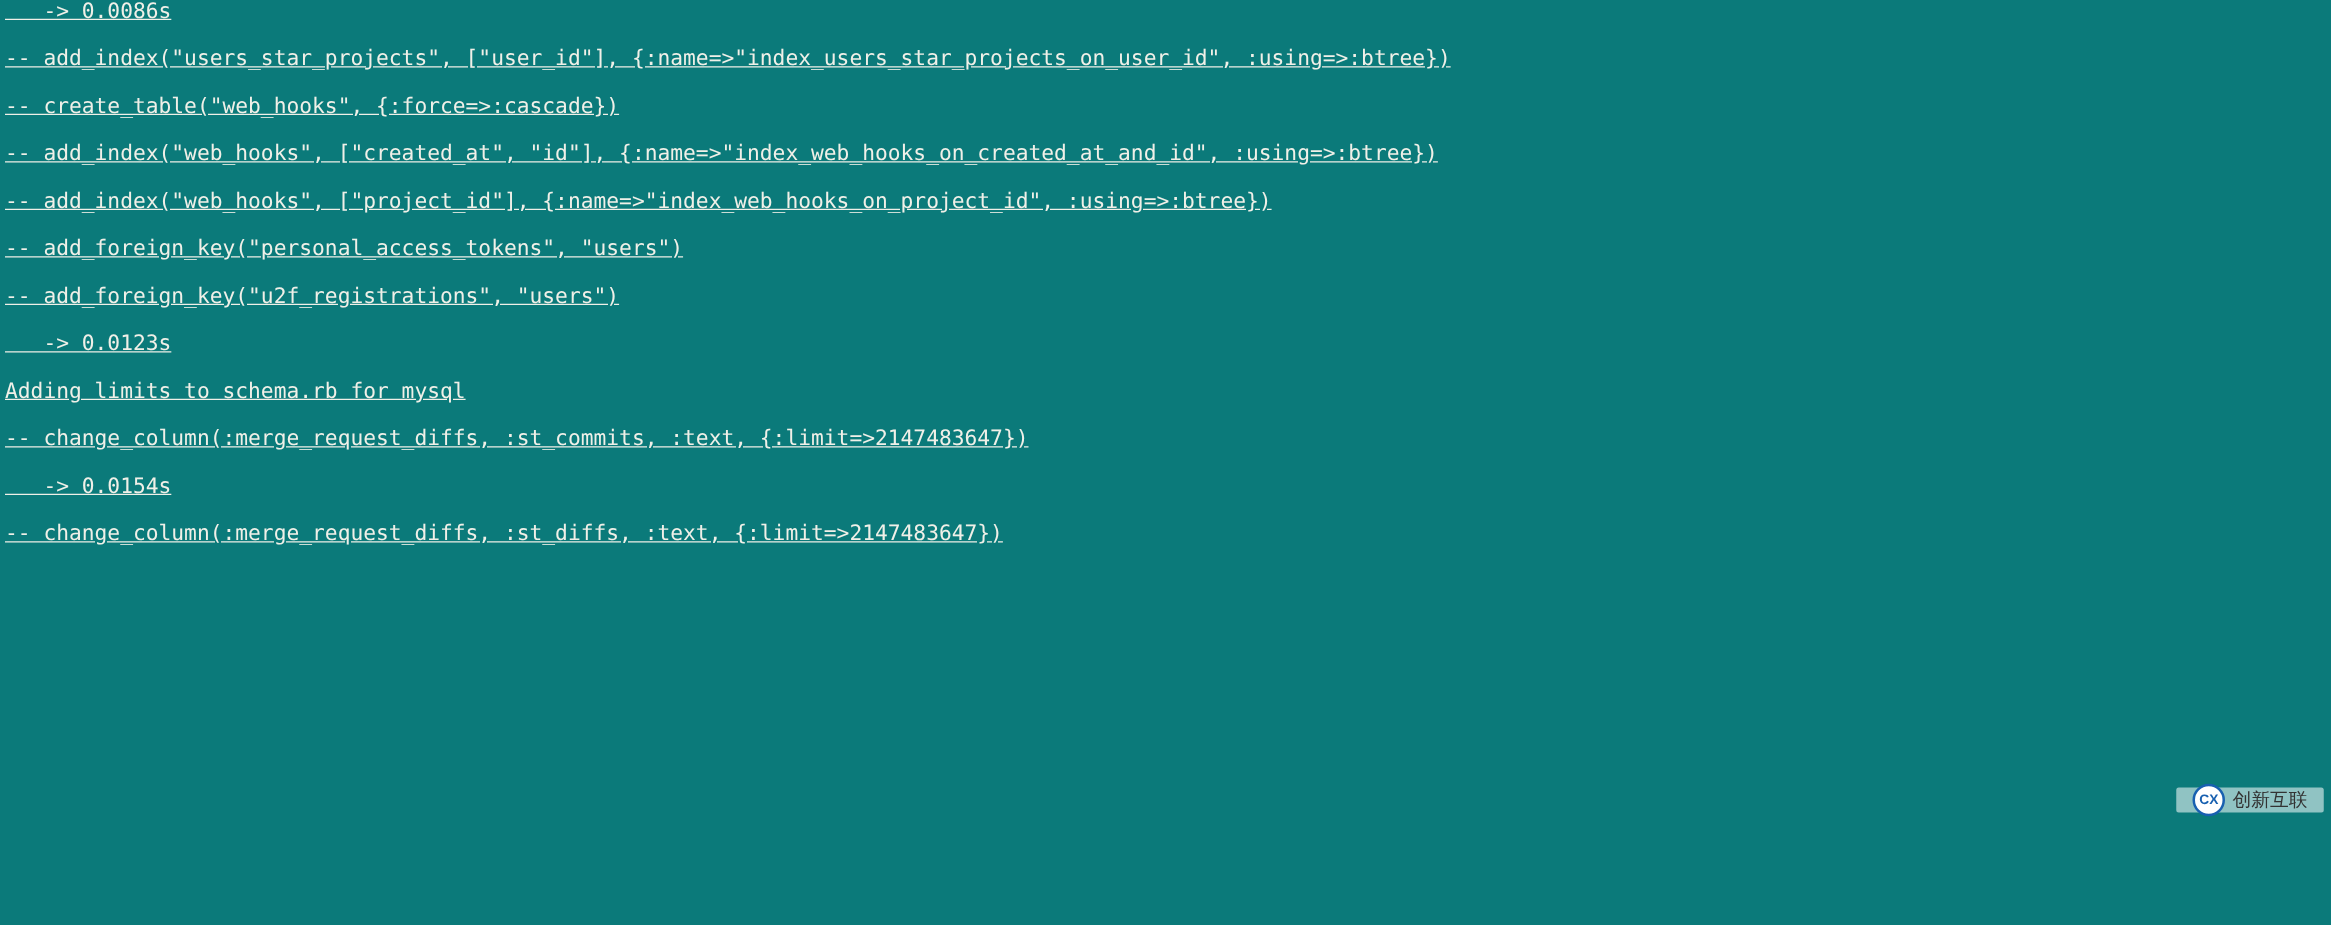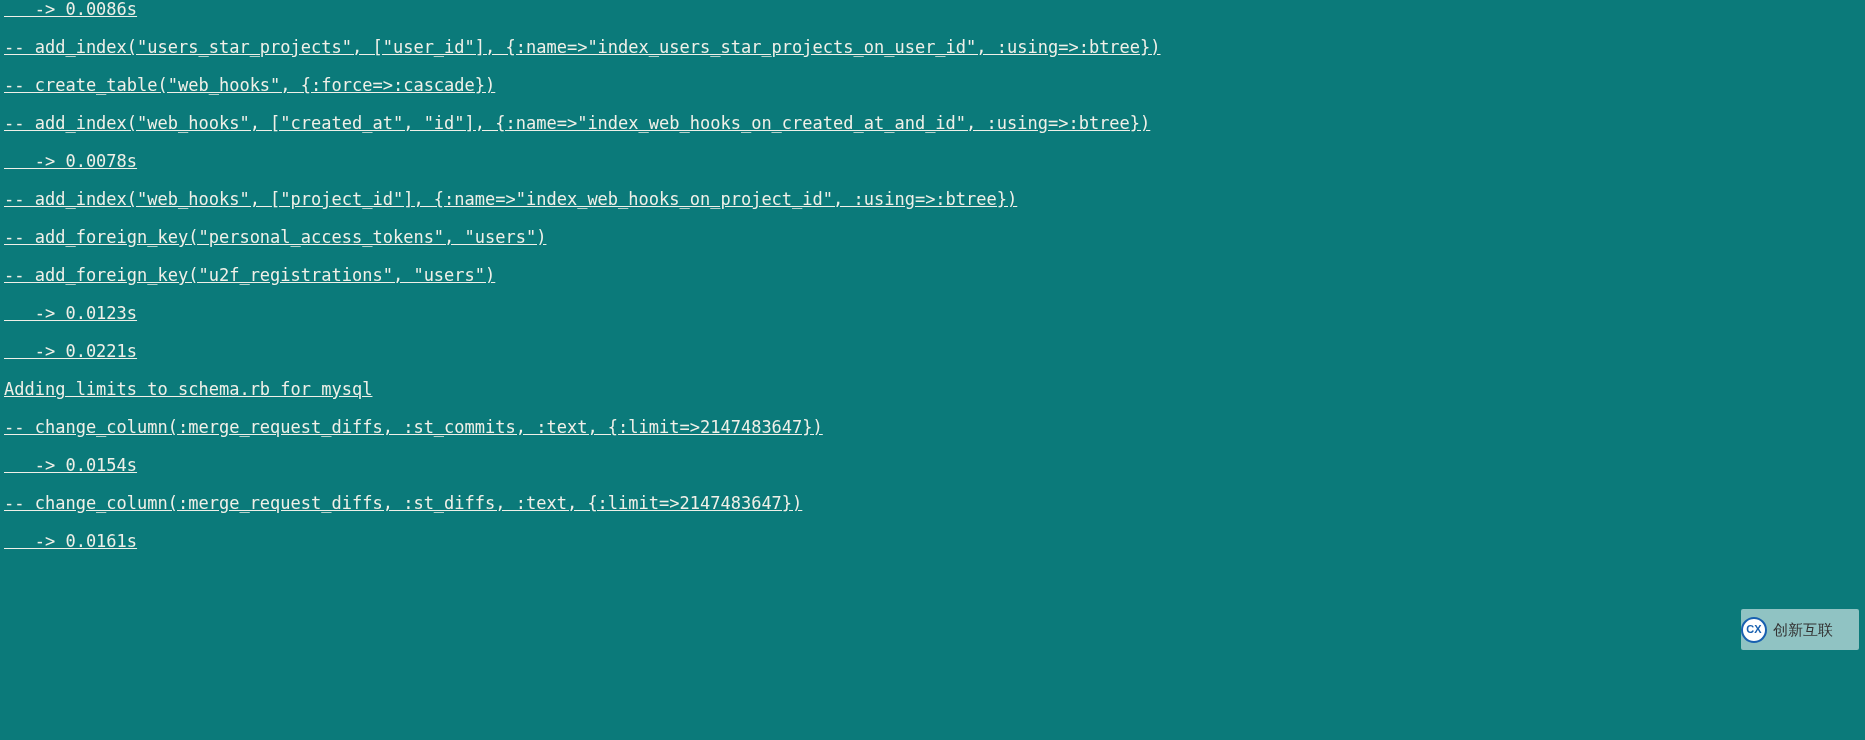"-> 0.0078s" span.line { html: <span> -&gt; 0.0078s</span> -> none }
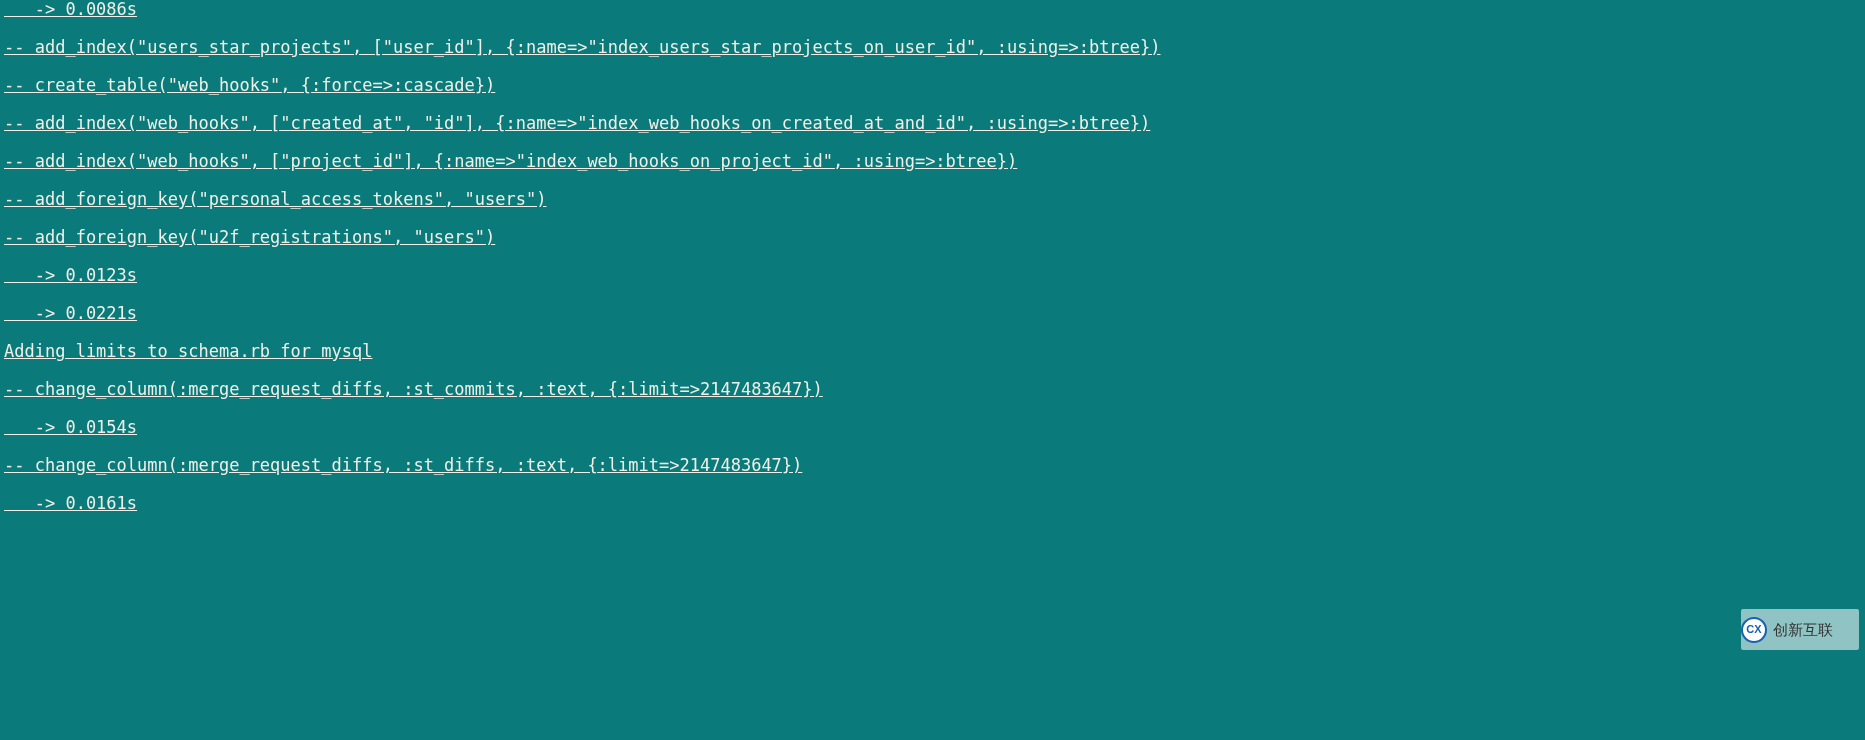"-> 0.0221s" span.line { html: <span> -&gt; 0.0221s</span> -> none }
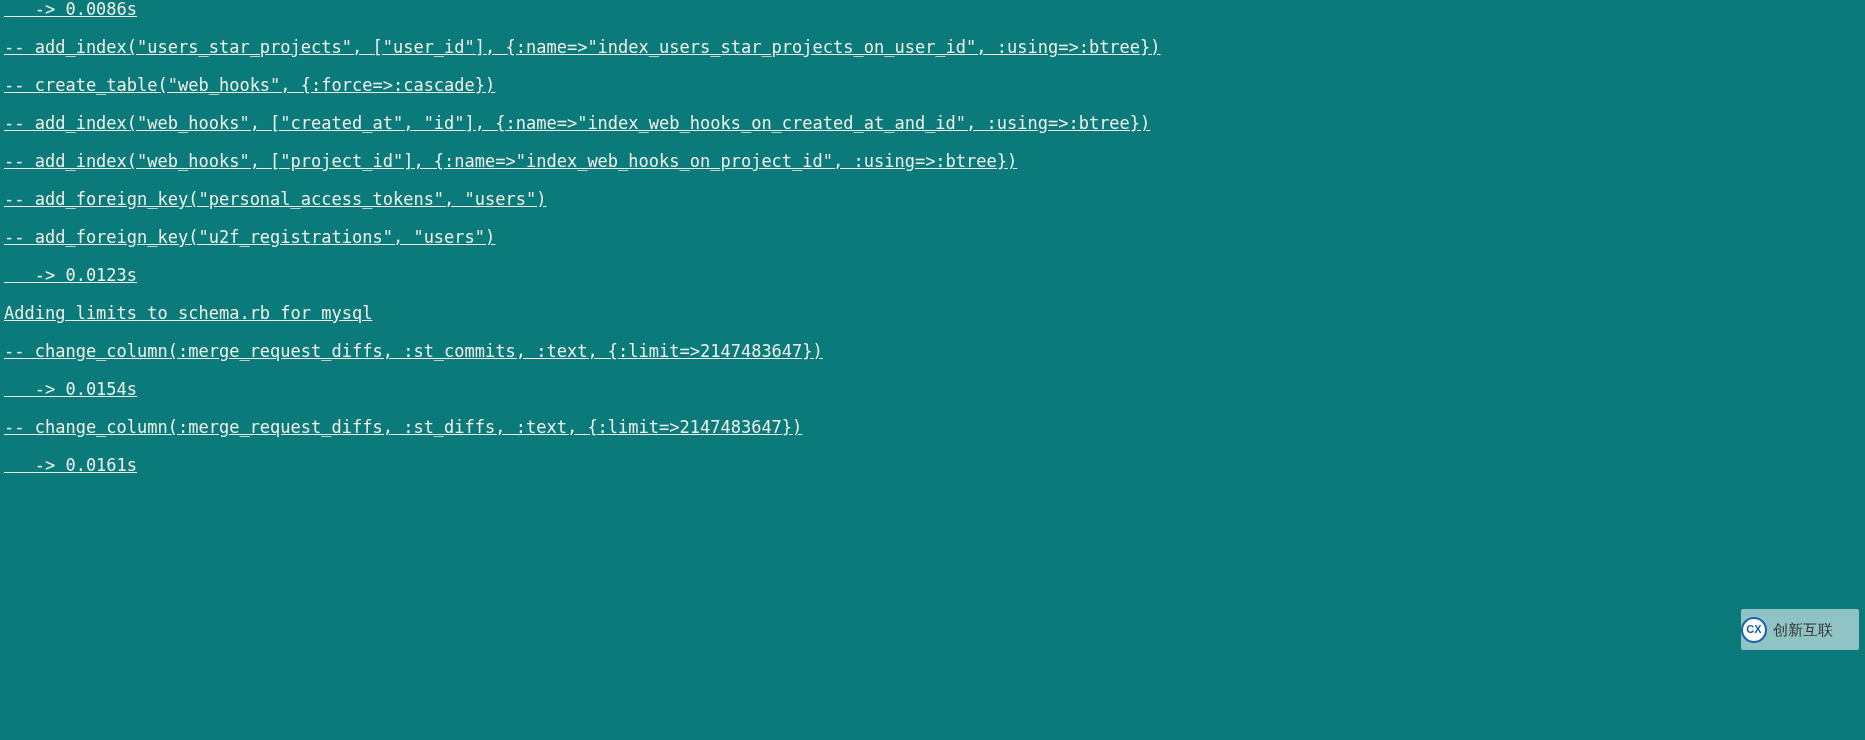"-> 0.0161s" span.line { html: <span> -&gt; 0.0161s</span> -> none }
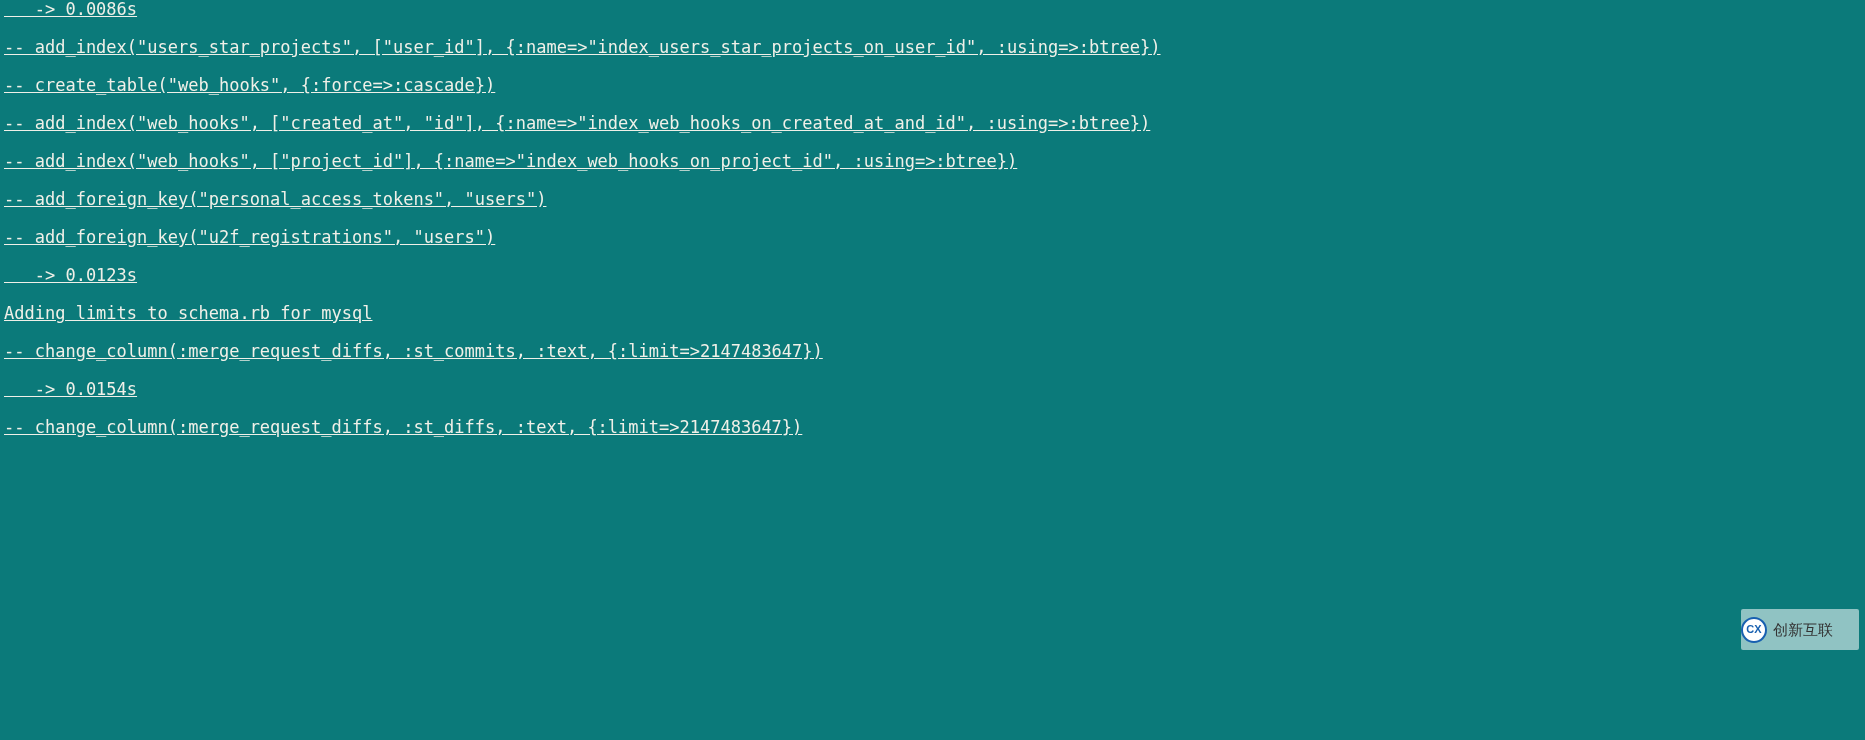"CX" .watermark { height: 41px -> 20px; justify-content: flex-start -> center }
